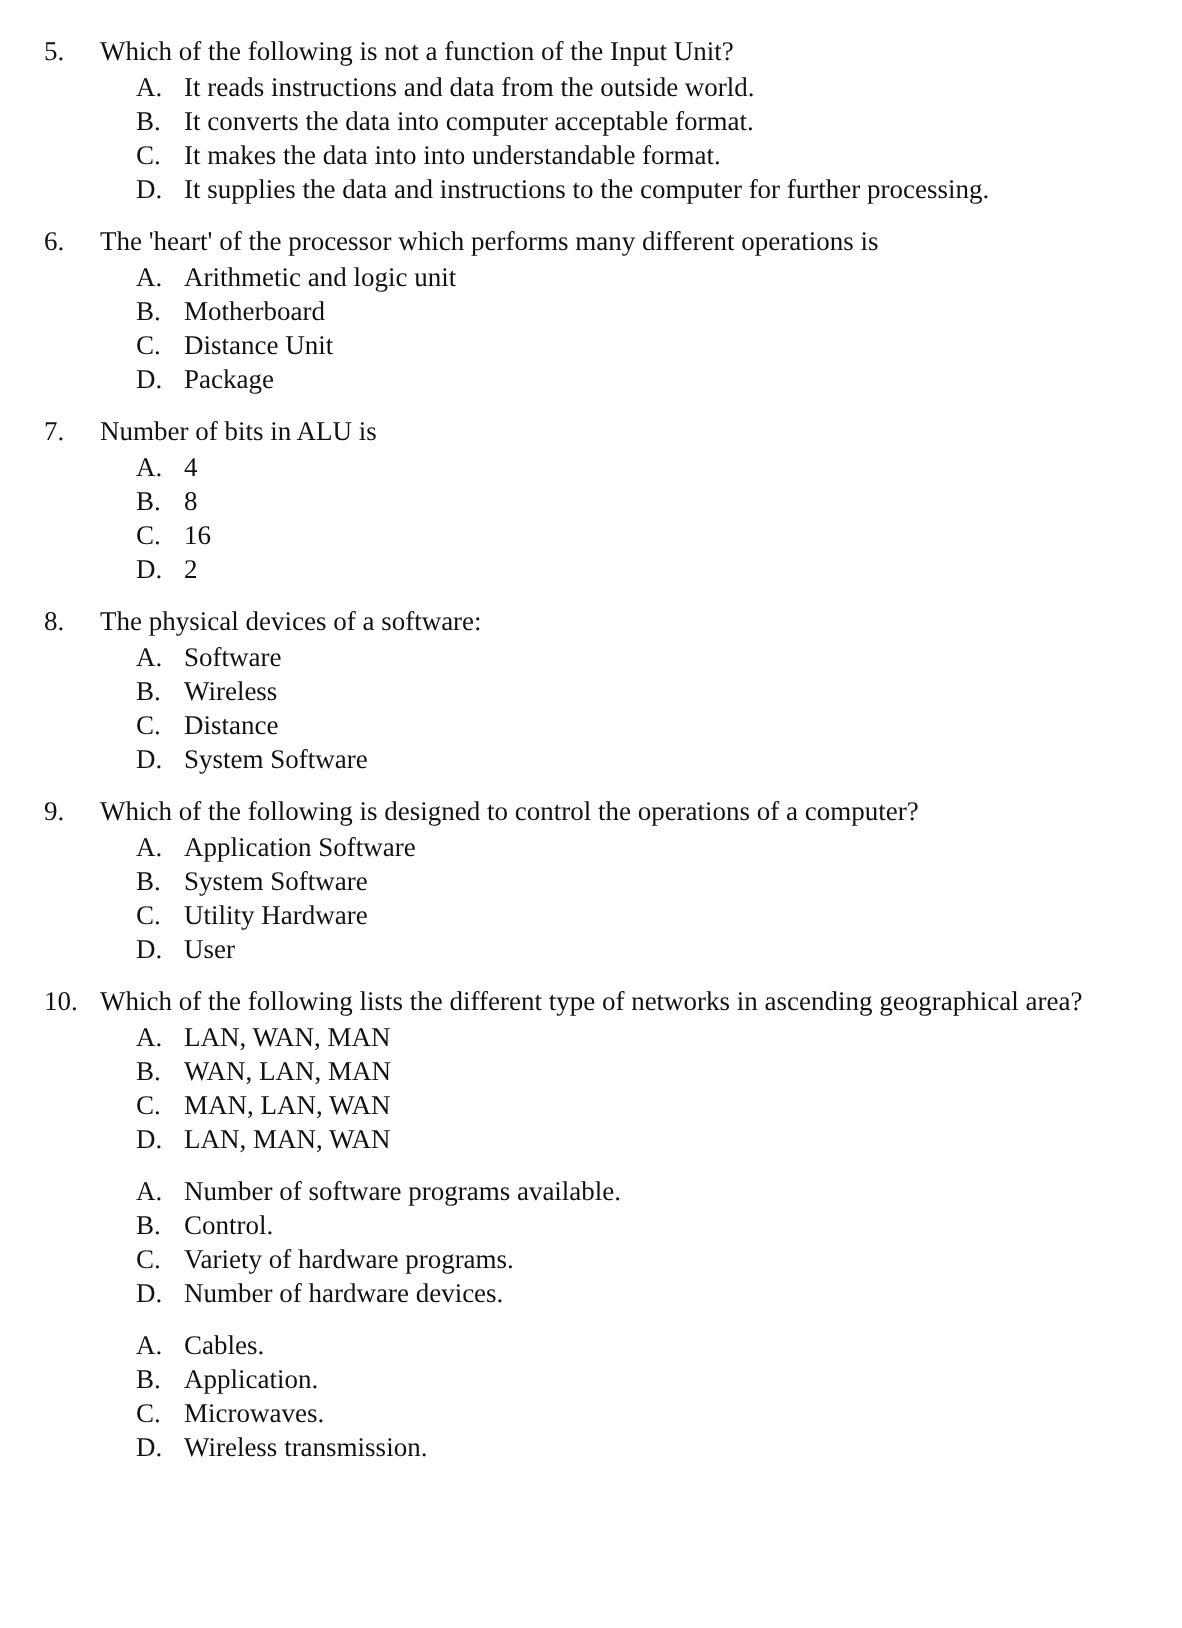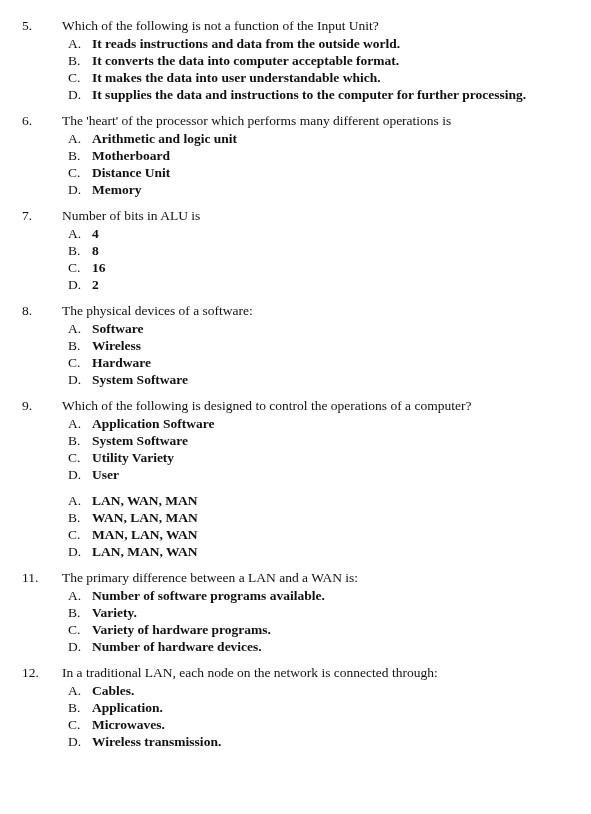"Which of the following is" .q-text { margin-left: 12px -> none }
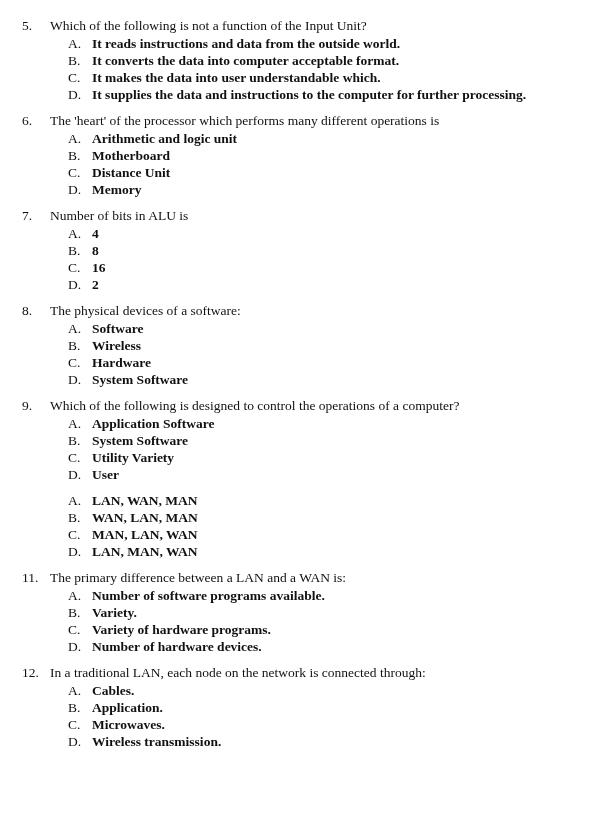"It reads instructions and data" .opt-text { font-weight: bold -> none }
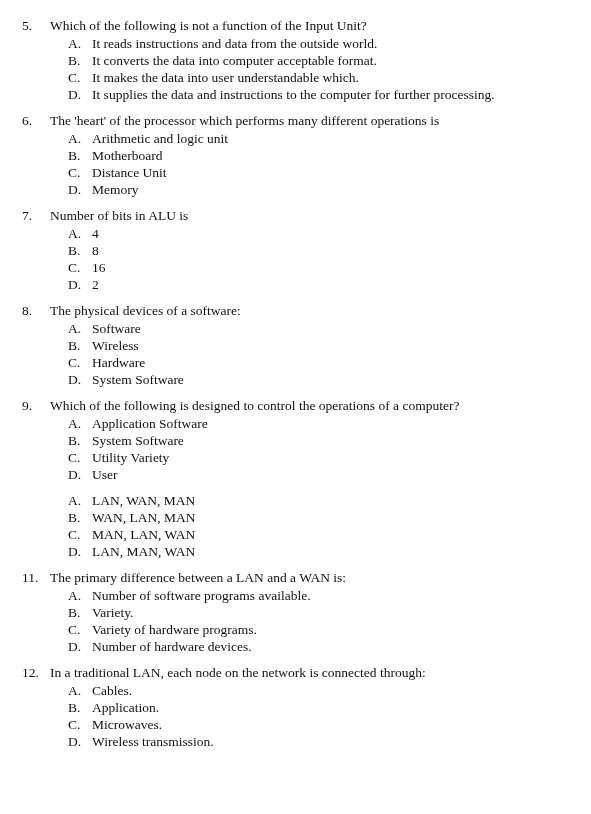"It makes the data into" span.opt-text { text: user understandable which -> into understandable format }
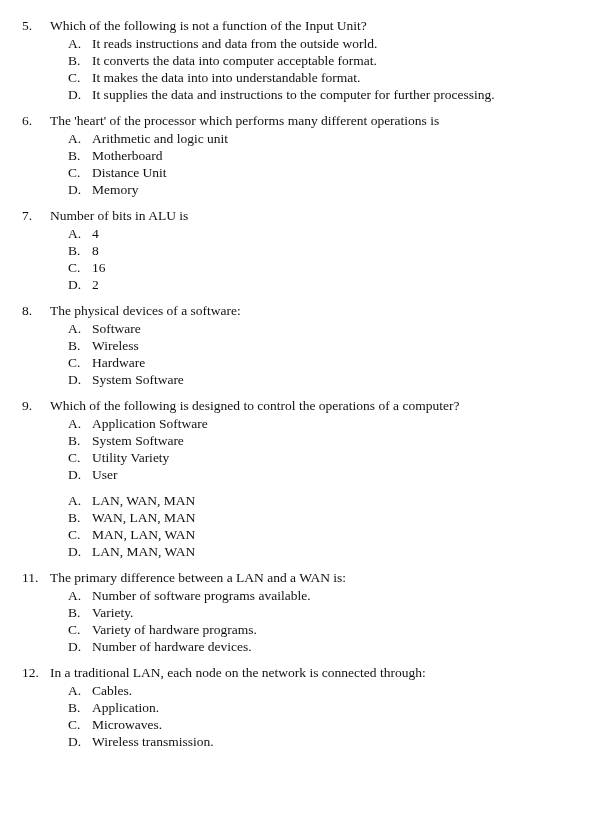"Memory" span.opt-text { text: Memory -> Package }
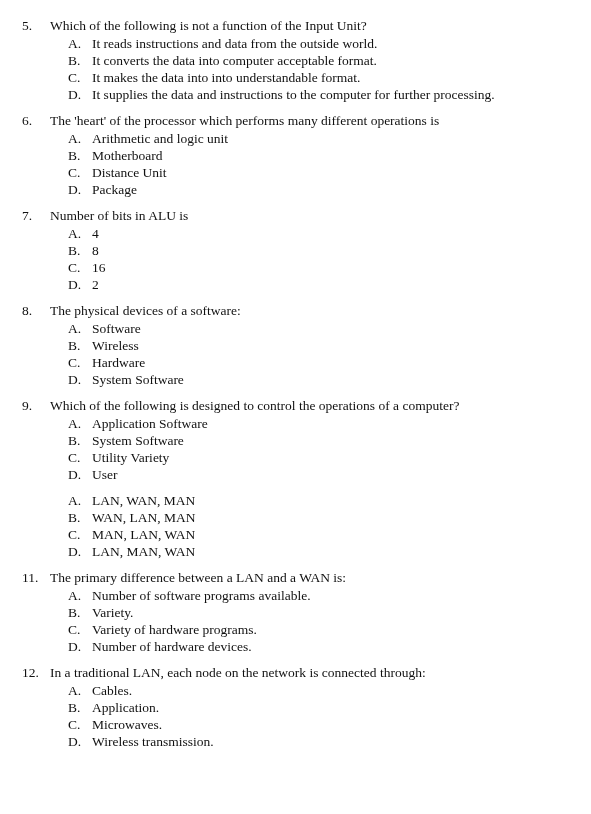"Hardware" span.opt-text { text: Hardware -> Distance }
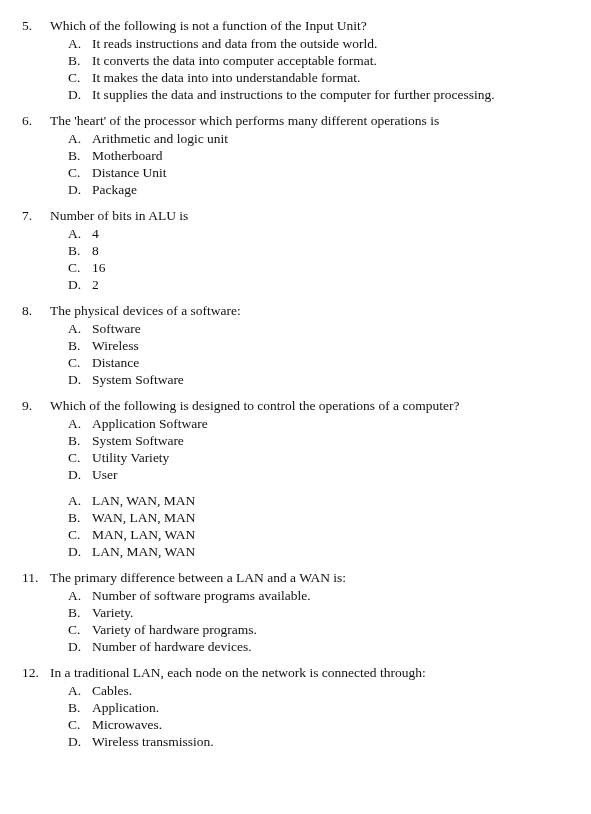"Utility Variety" span.opt-text { text: Variety -> Hardware }
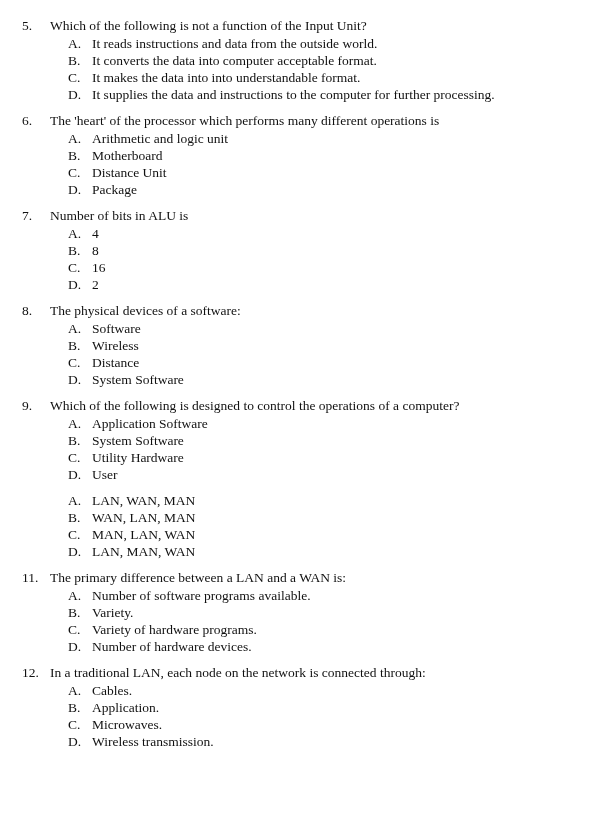"10." div.question-line { html: none -> <div> <span>10.</span> <span>Which of the following lists the different type of networks in ascending geographical area?</span> </div> }
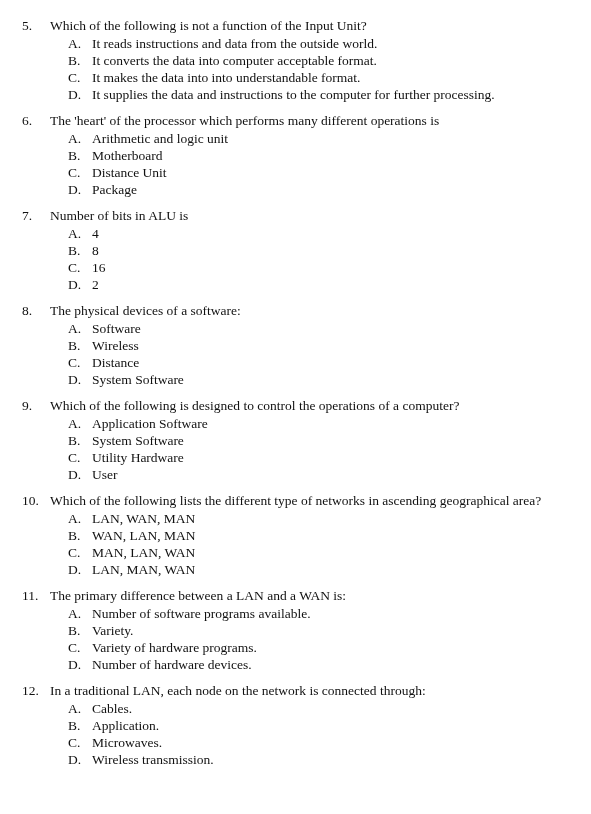"11." div.question-line { html: <div> <span>11.</span> <span>The primary difference between a LAN and a WAN is:</span> </div> -> none }
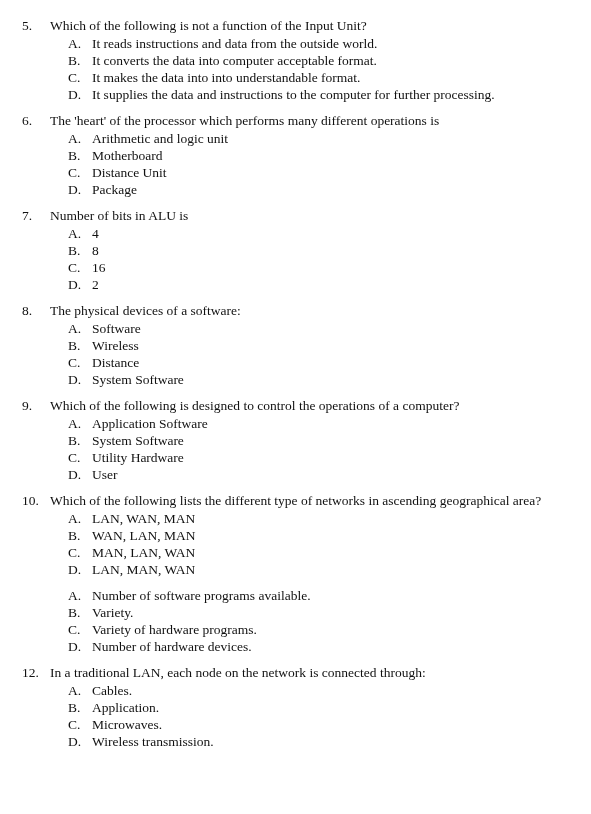"Variety." span.opt-text { text: Variety -> Control }
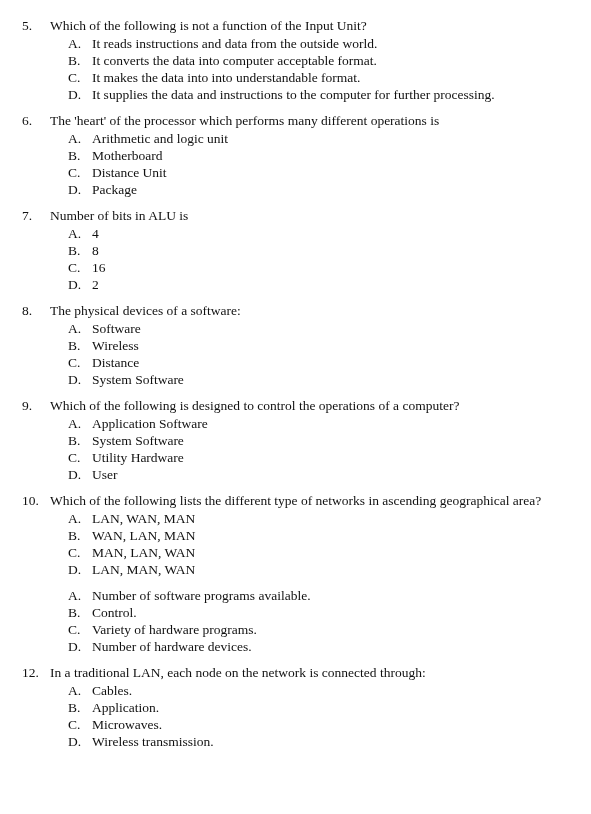"12." div.question-line { html: <div> <span>12.</span> <span>In a traditional LAN, each node on the network is connected through:</span> </div> -> none }
